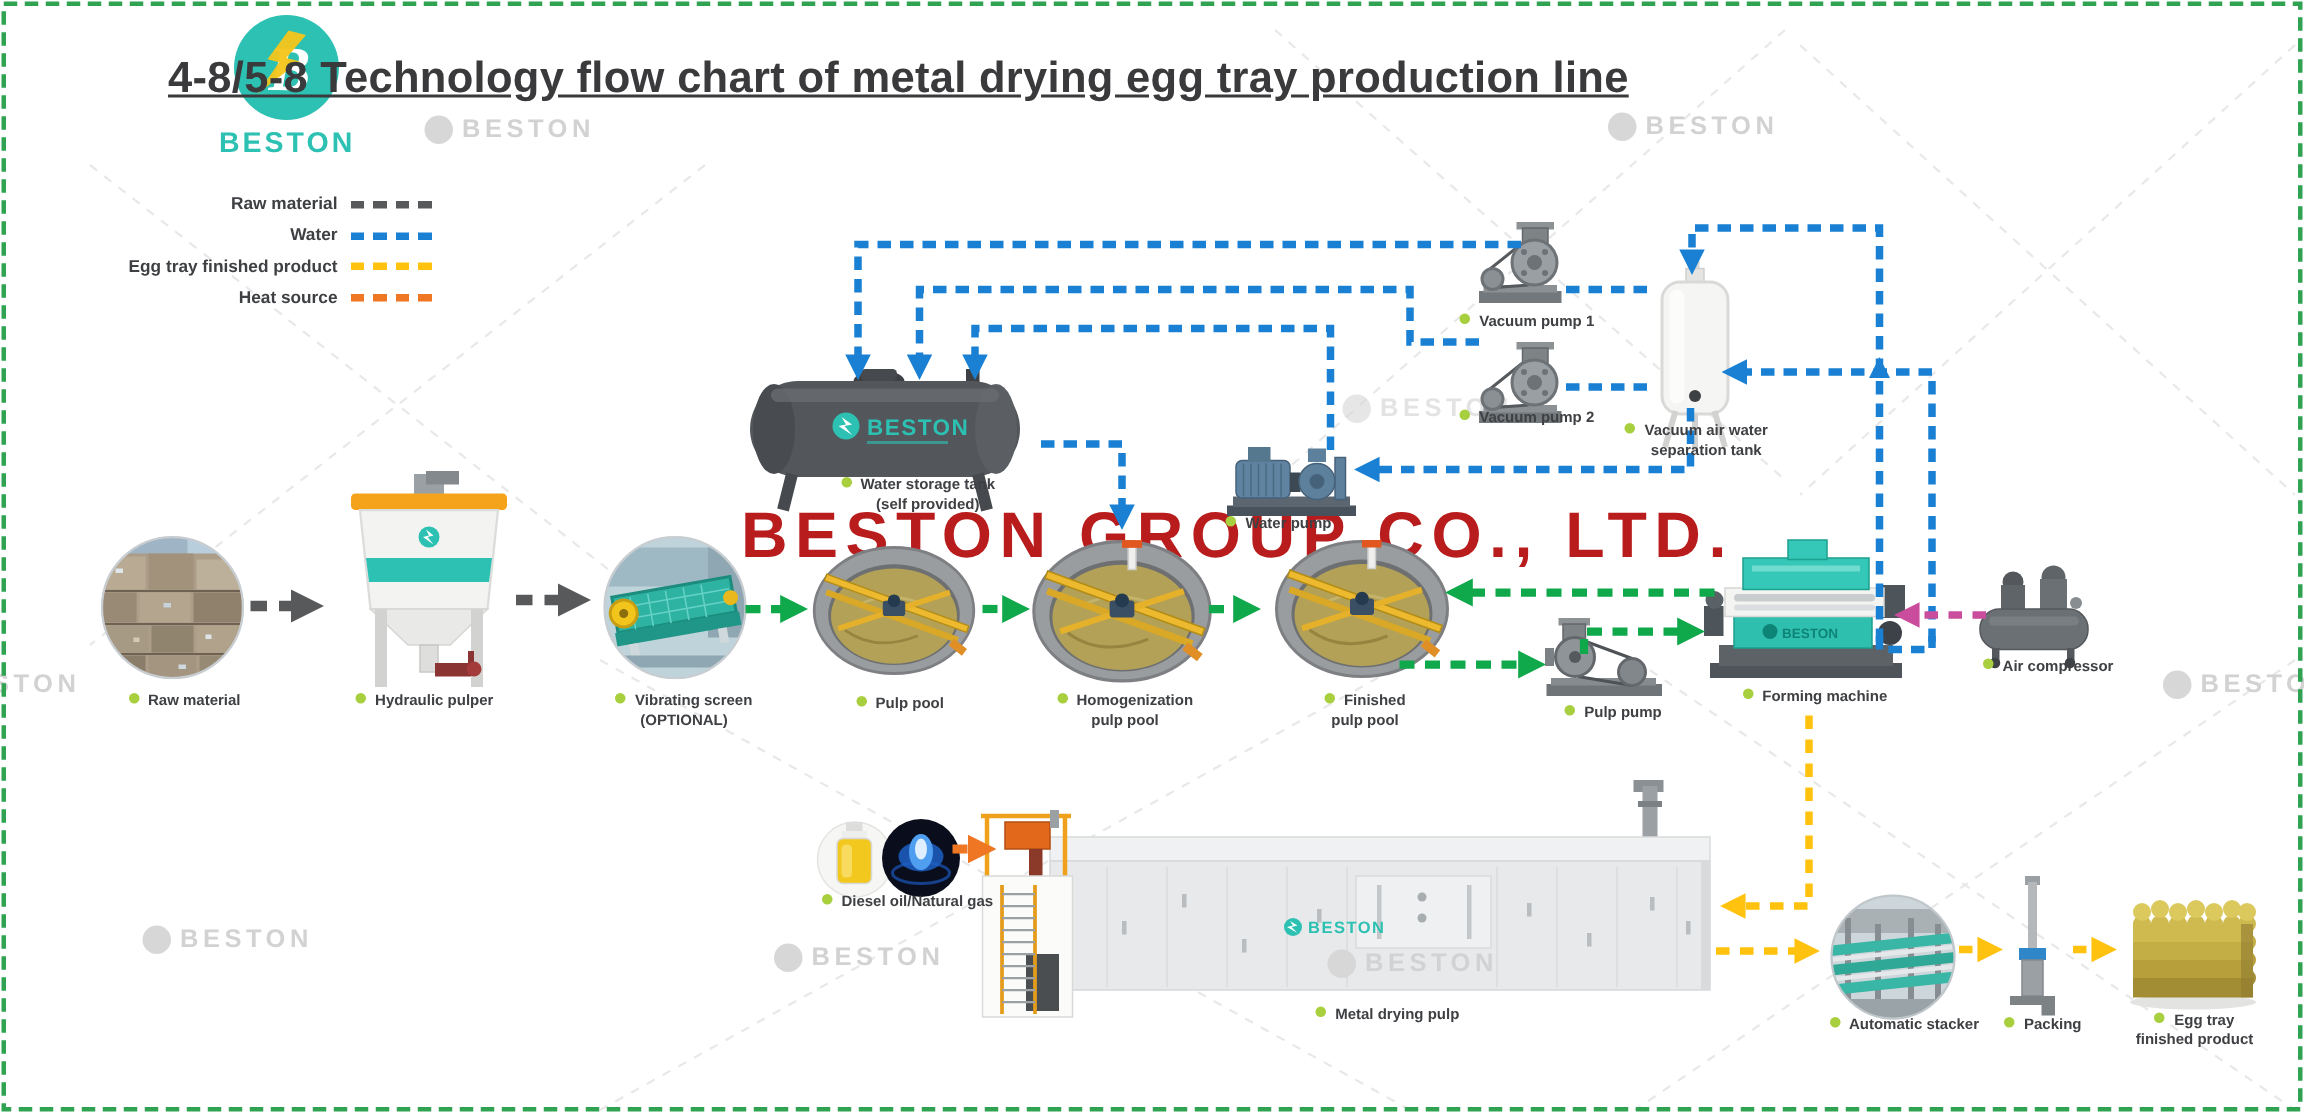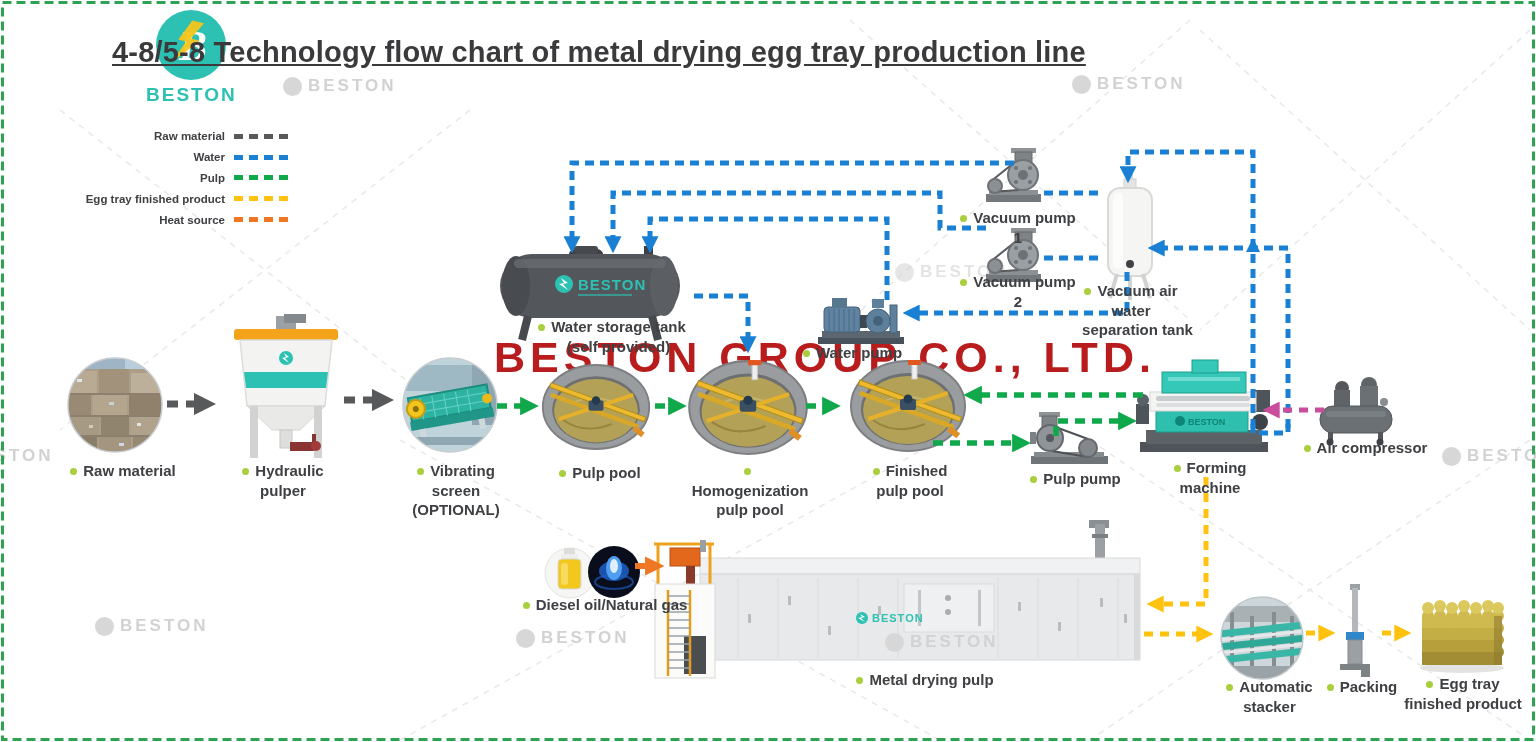"Pulp" div.lg-row { html: <div> <span>Pulp</span> <span></span> </div> -> none }
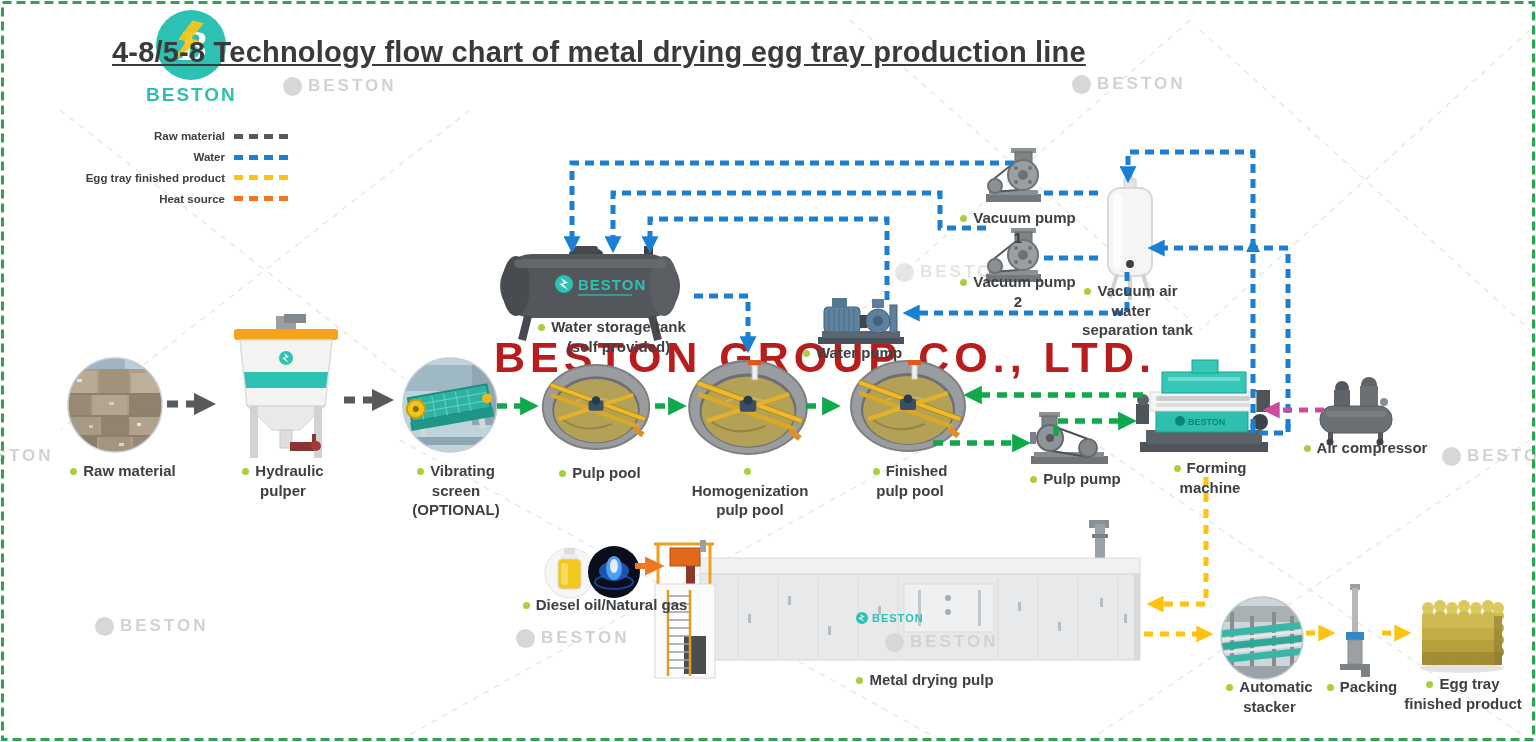"Vacuum pump 1" .lbl { font-size: 15px -> 10px }
